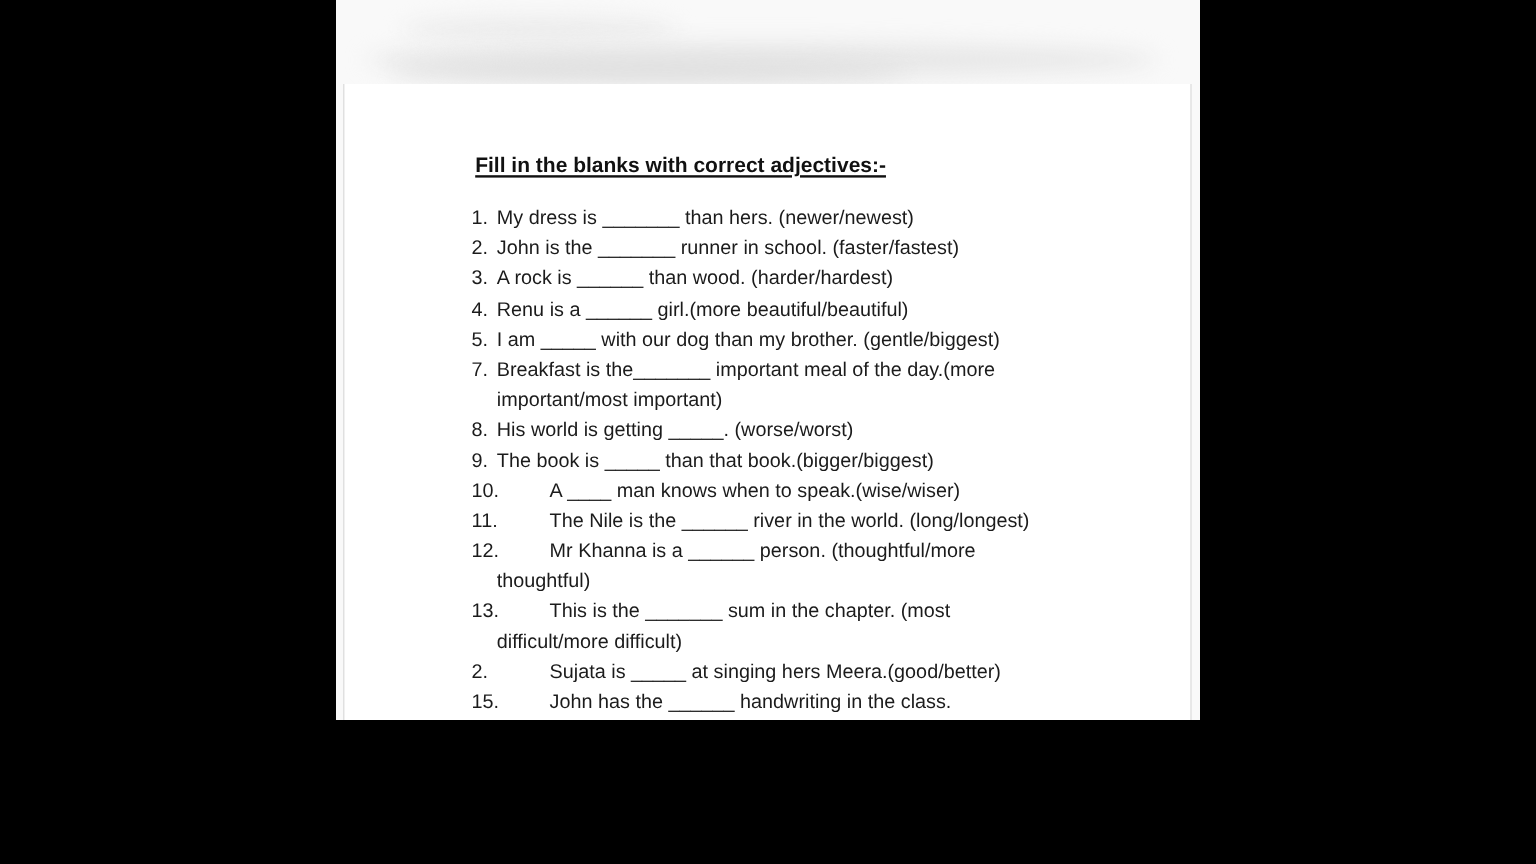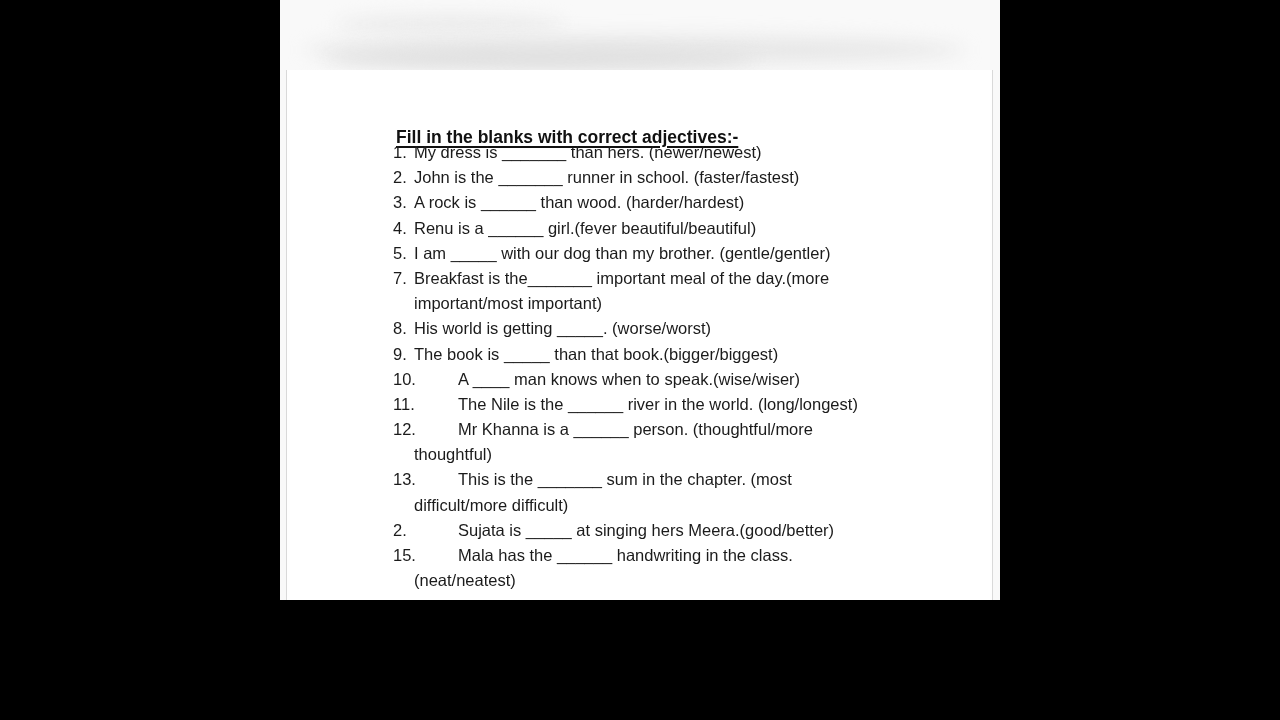"1. My dress is _______" .list { top: 70px -> 100px }
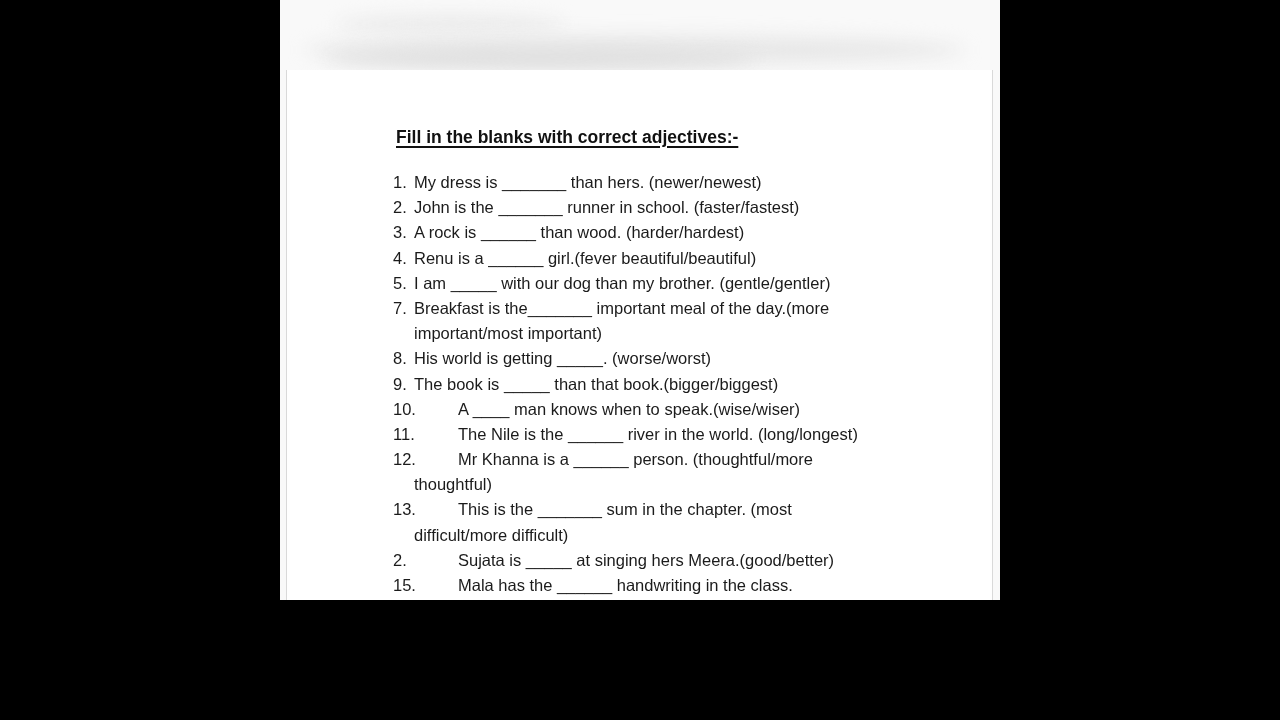"Renu is a ______ girl.(fever" span.txt { text: fever -> more }
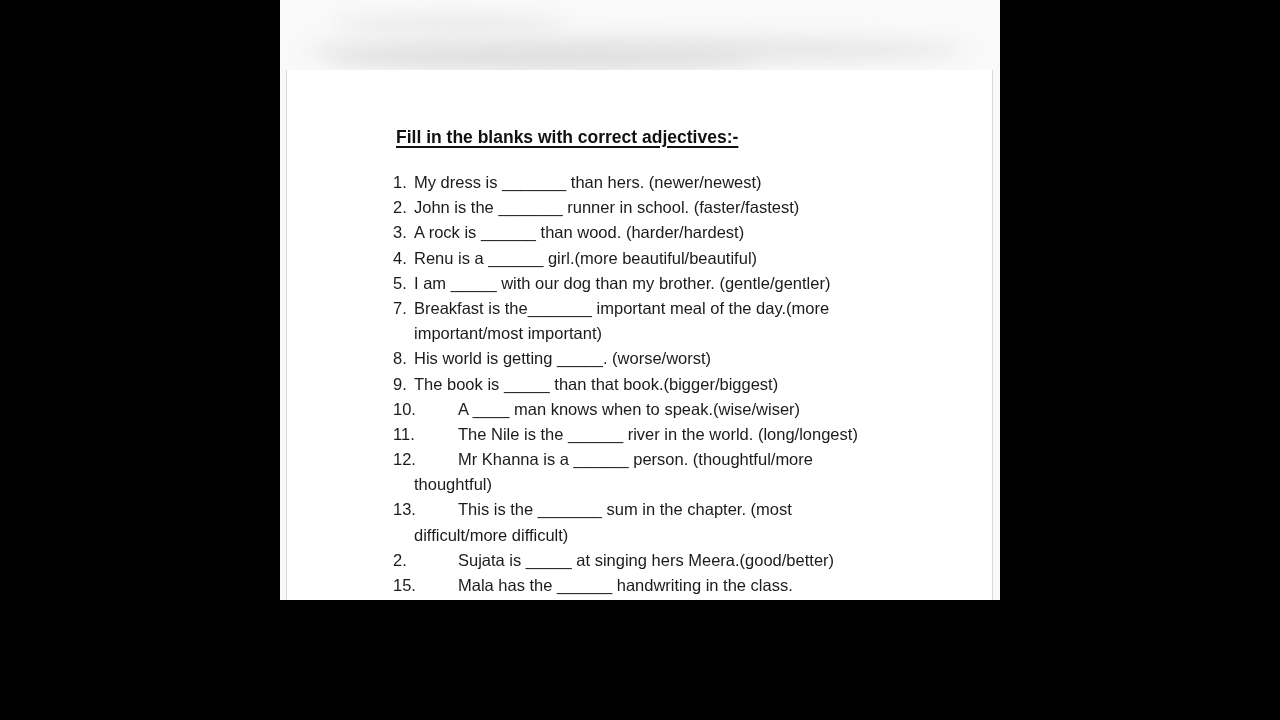"I am _____ with our" span.txt { text: gentle/gentler -> gentle/biggest }
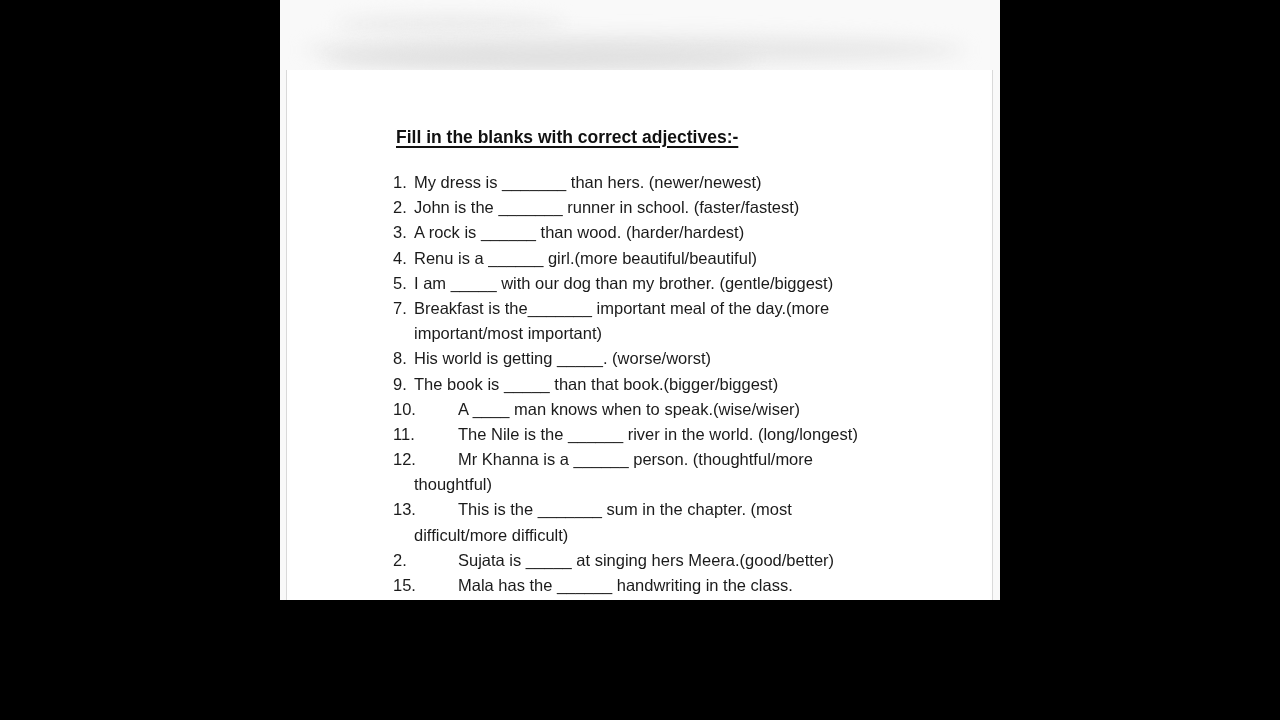"Mala has the ______ handwriting" span.txt { text: Mala -> John }
